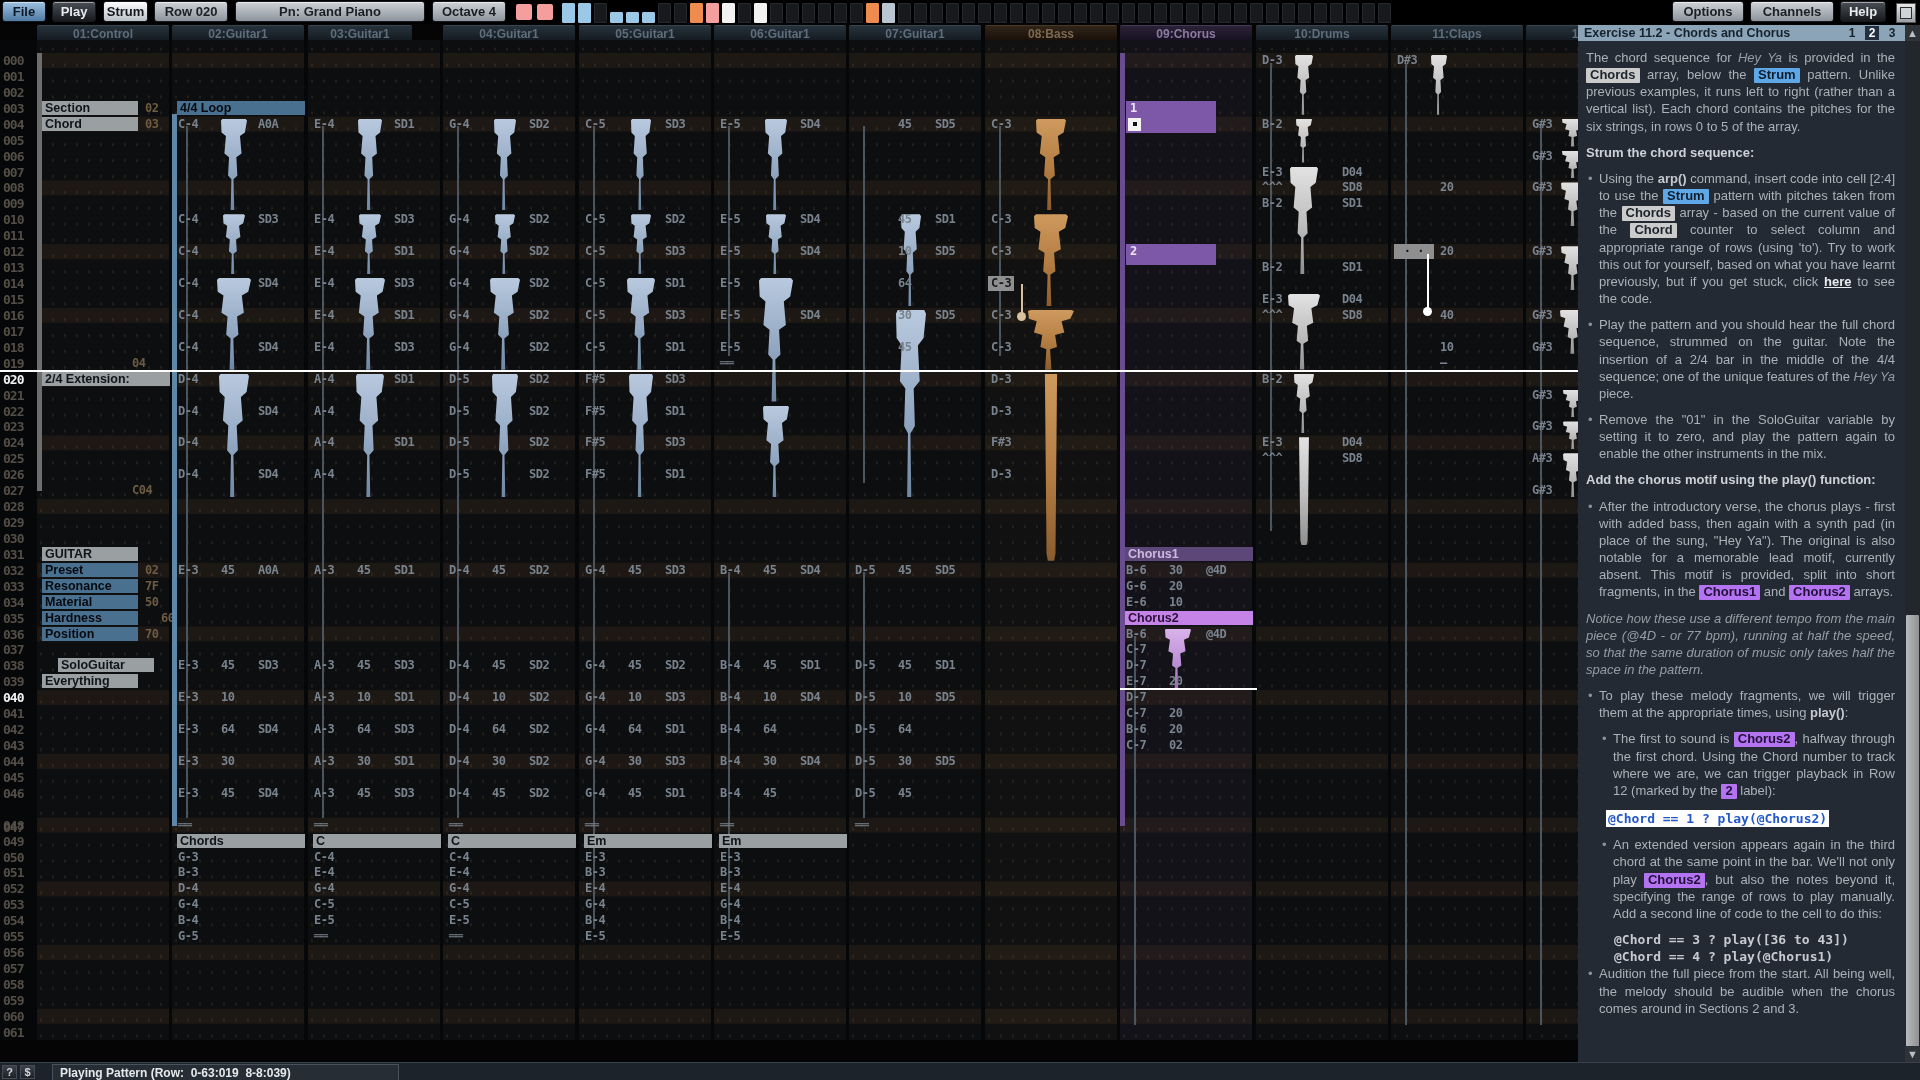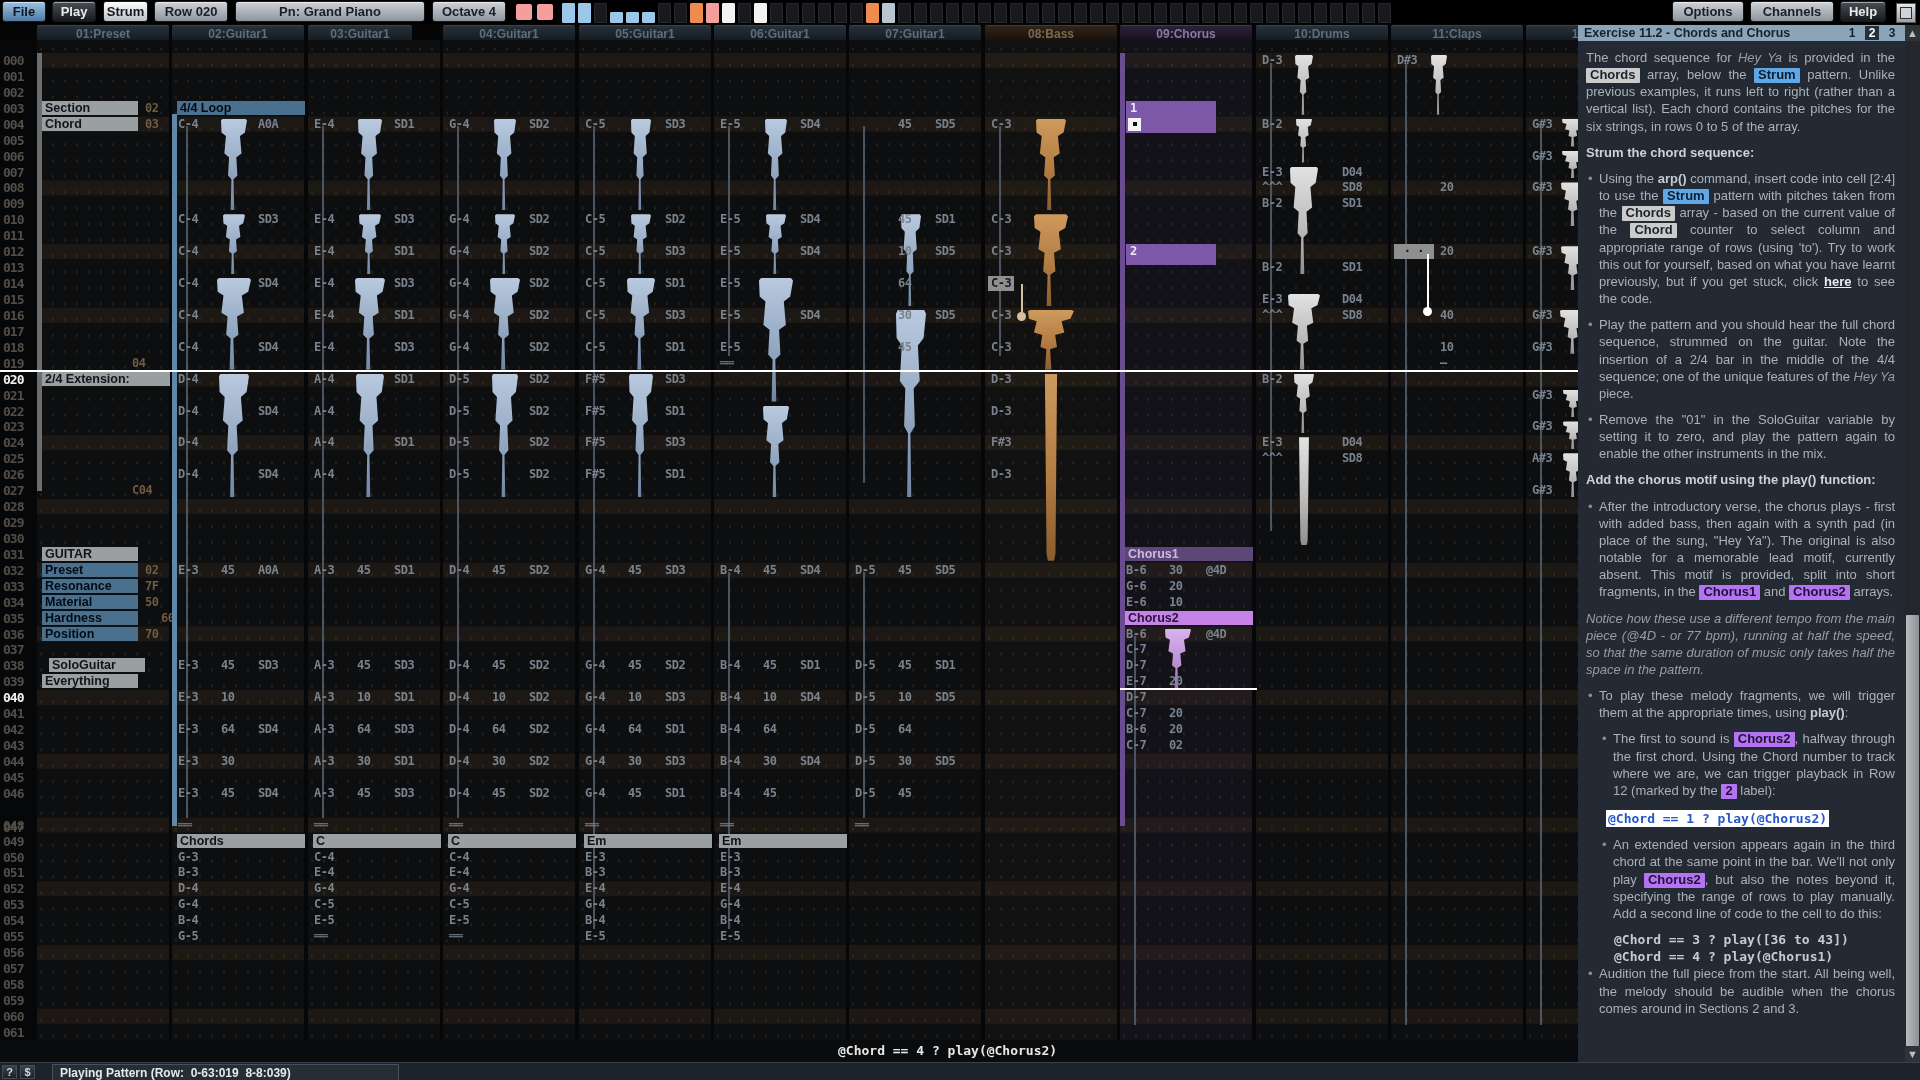"01:Preset" div.chhead { text: 01:Preset -> 01:Control }
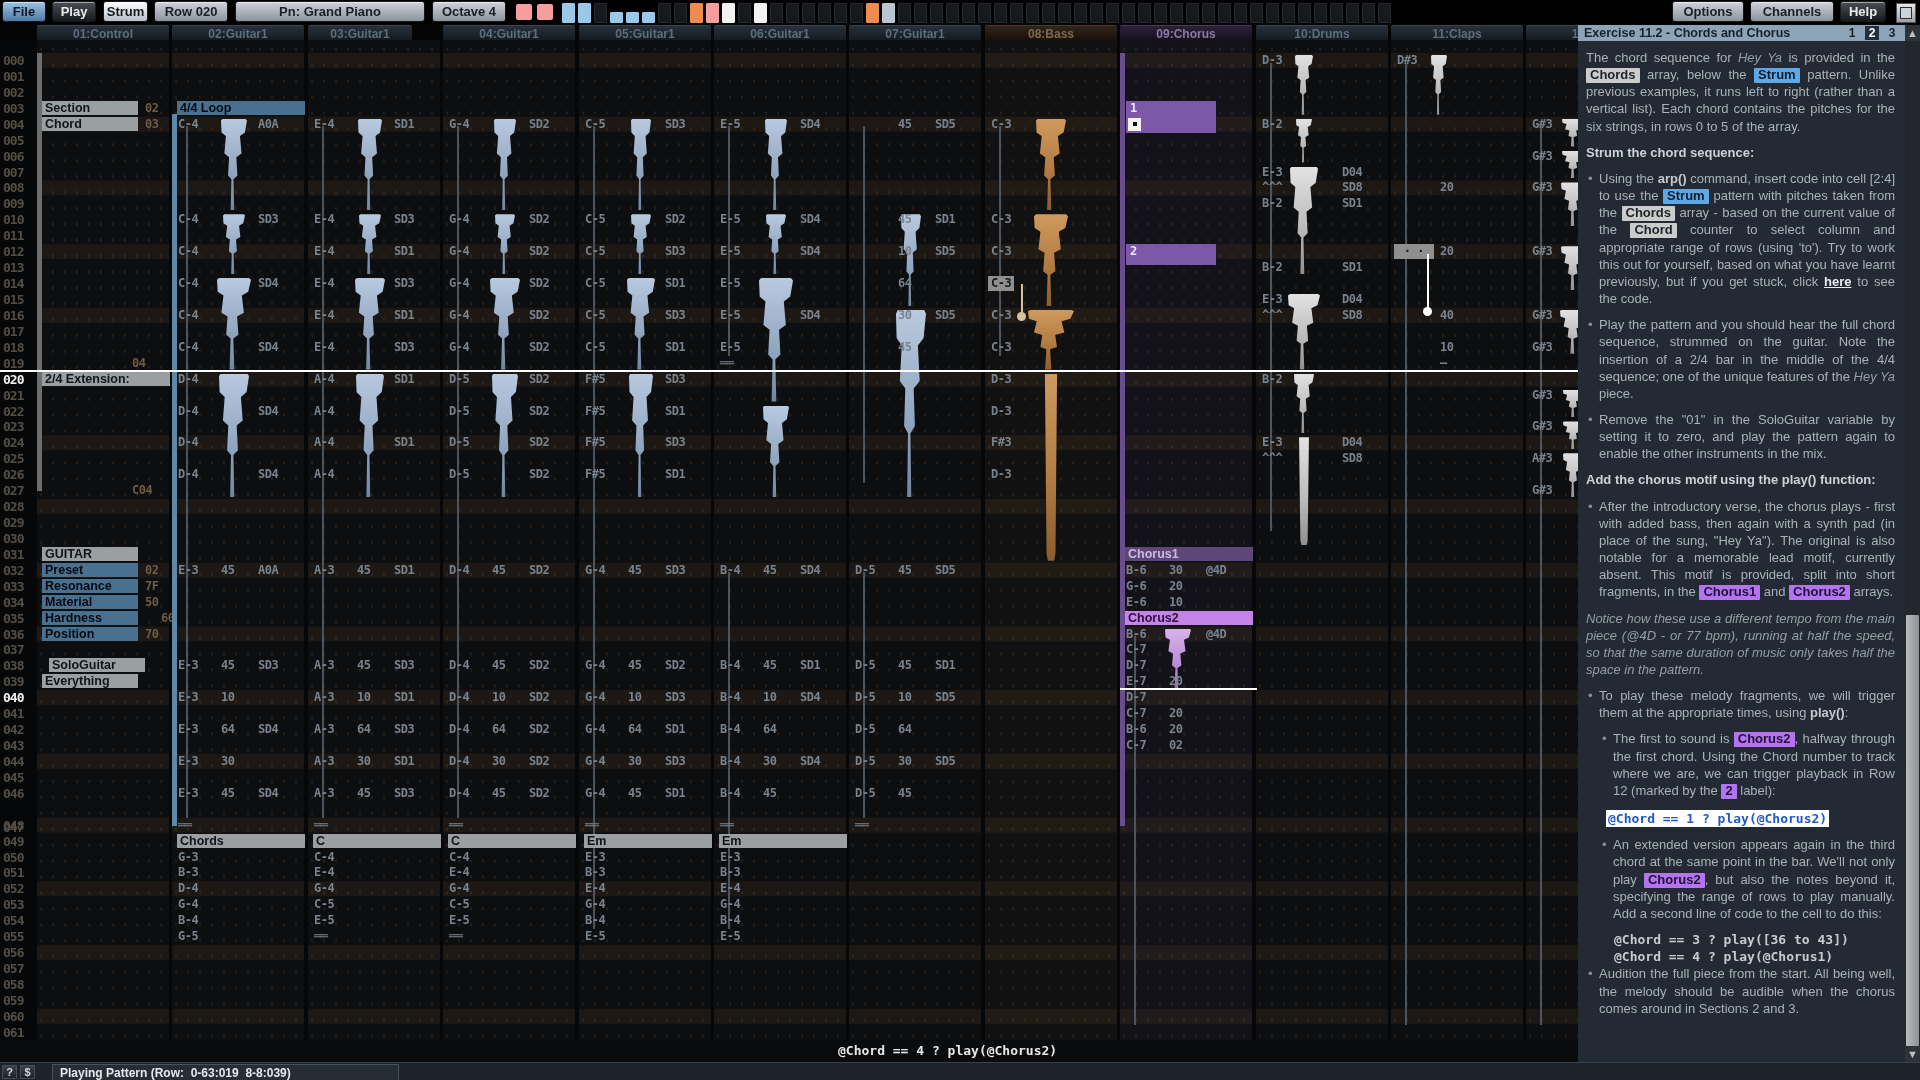"SoloGuitar" div.labelbar { left: 12px -> 21px }
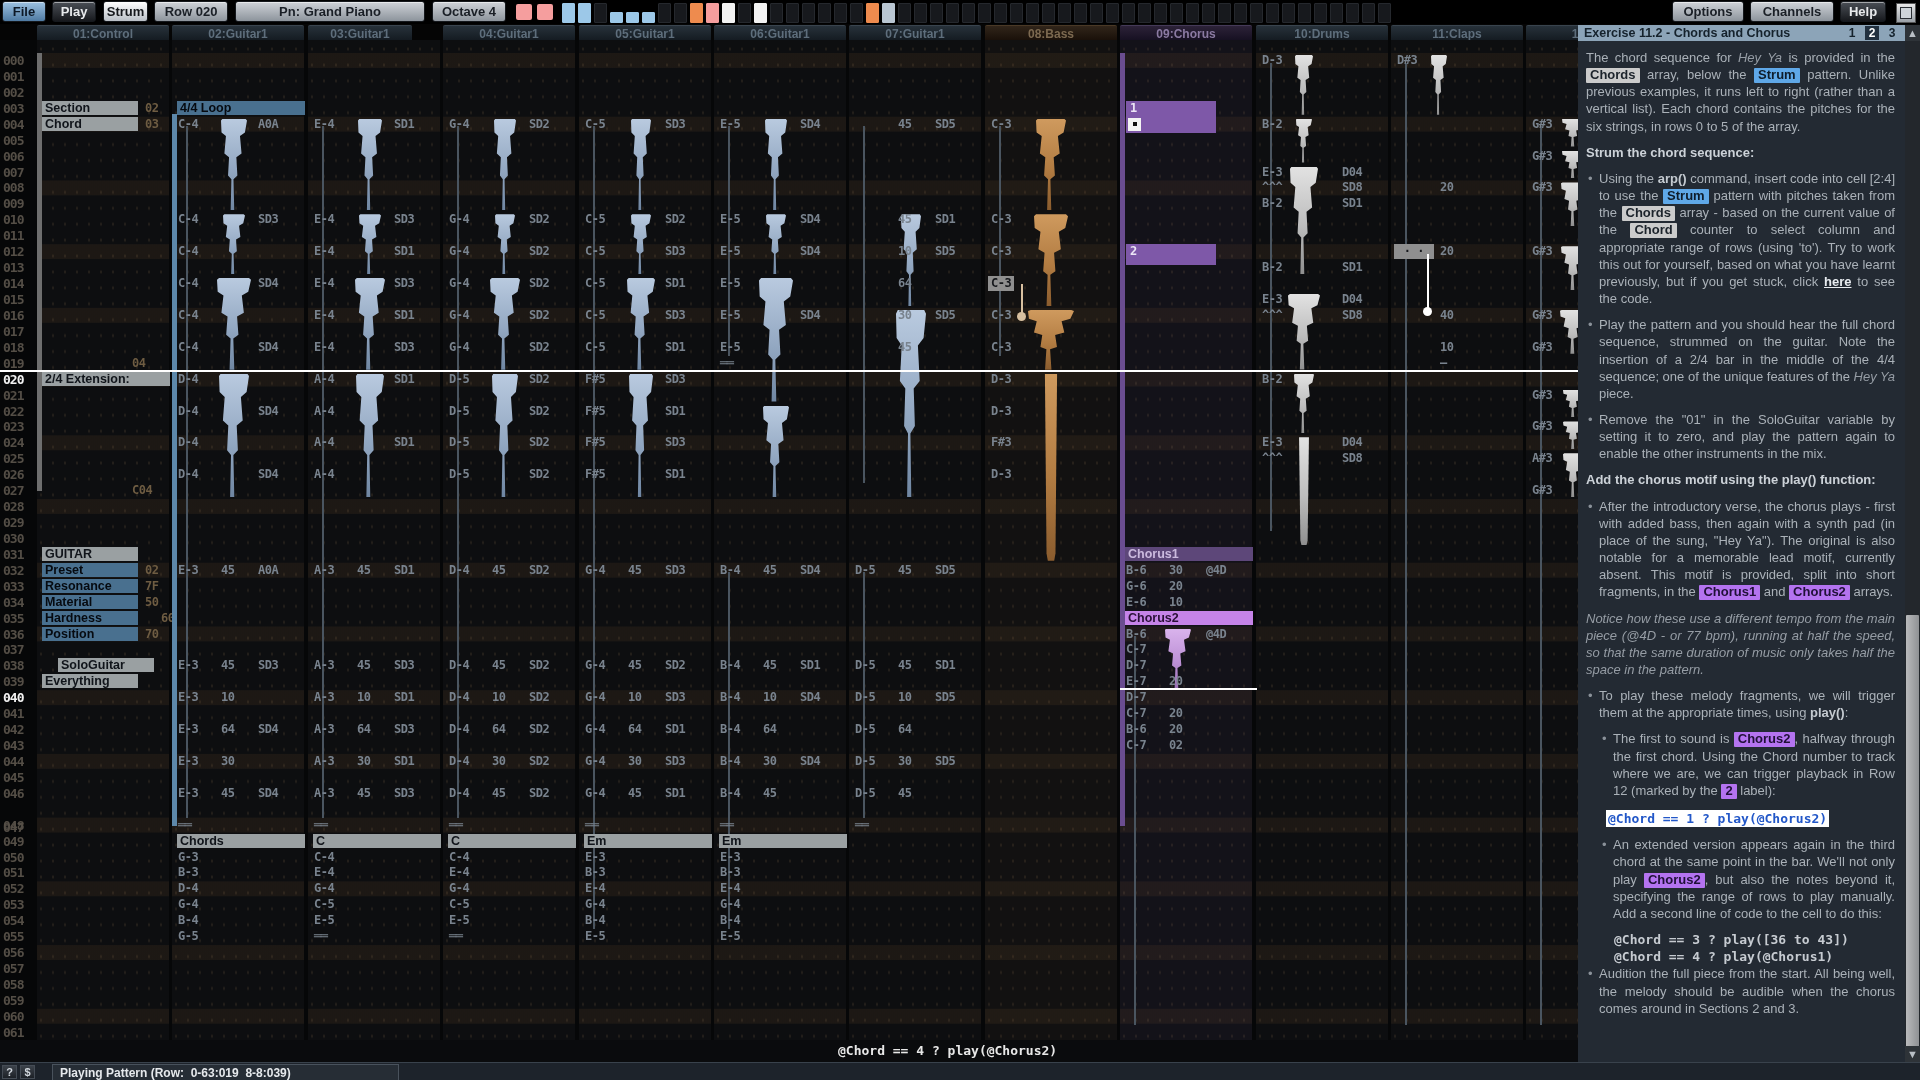"@Chord == 4 ? play(@Chorus2)" div { html: <div> <span>@Chord == 4 ? play(@Chorus2)</span> </div> -> none }
